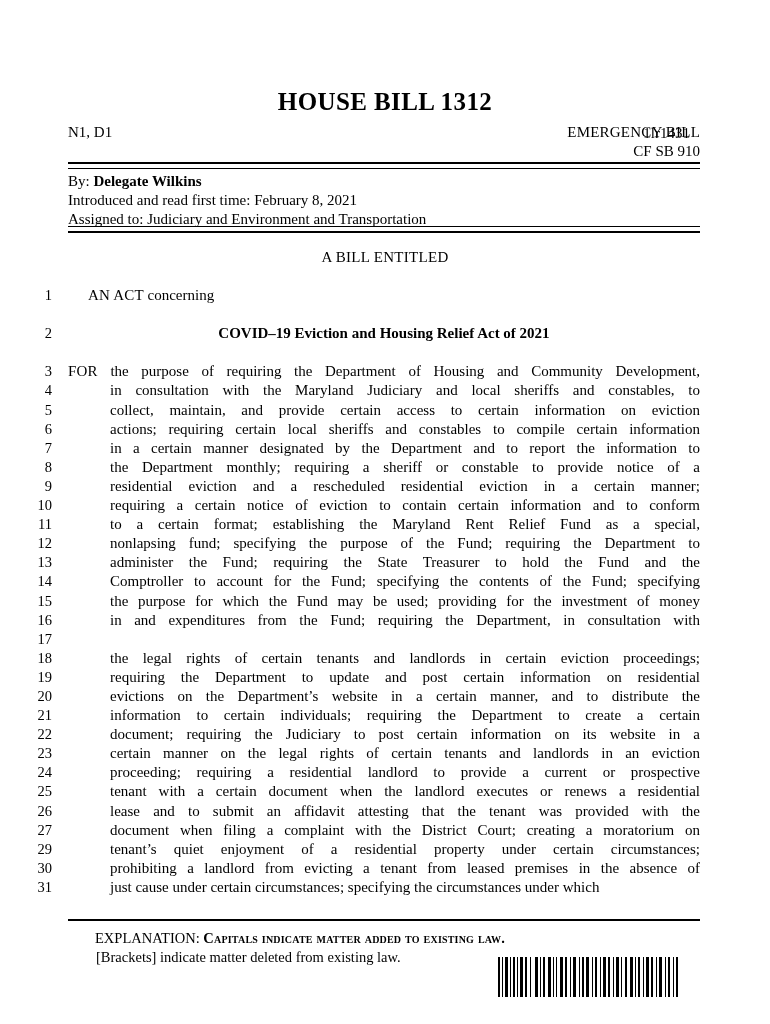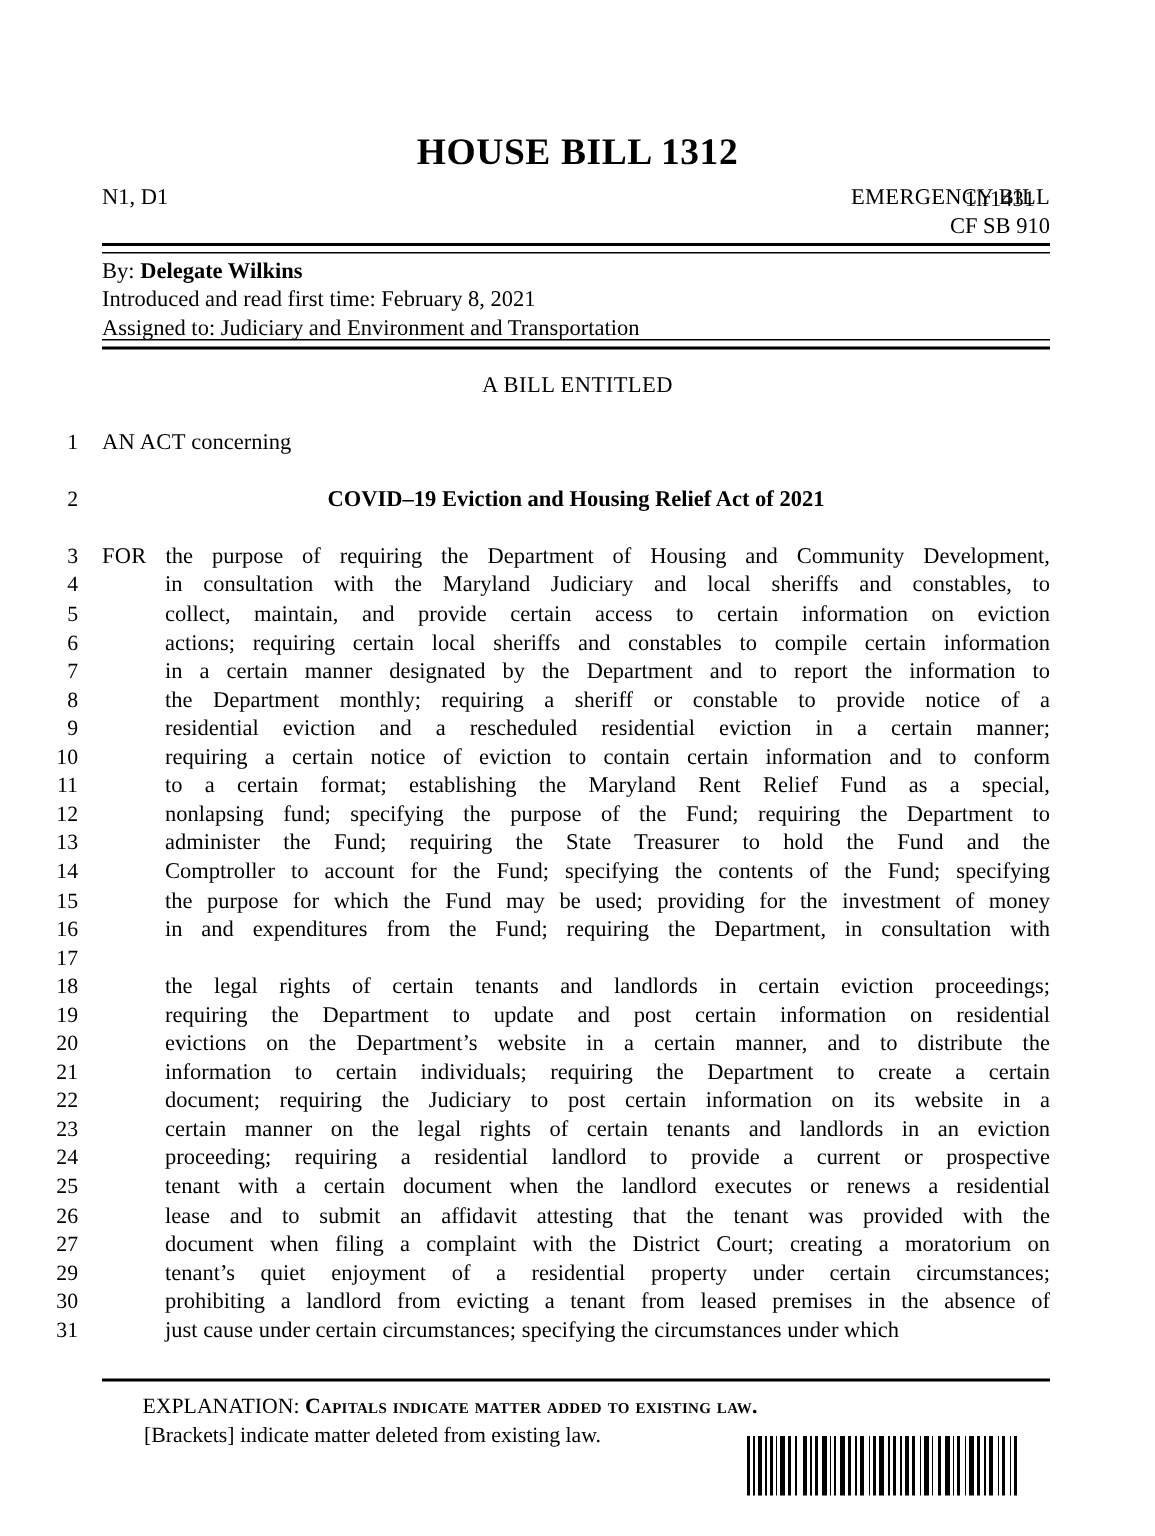"AN ACT concerning" .ln-text.nojust { margin-left: none -> 20px }
